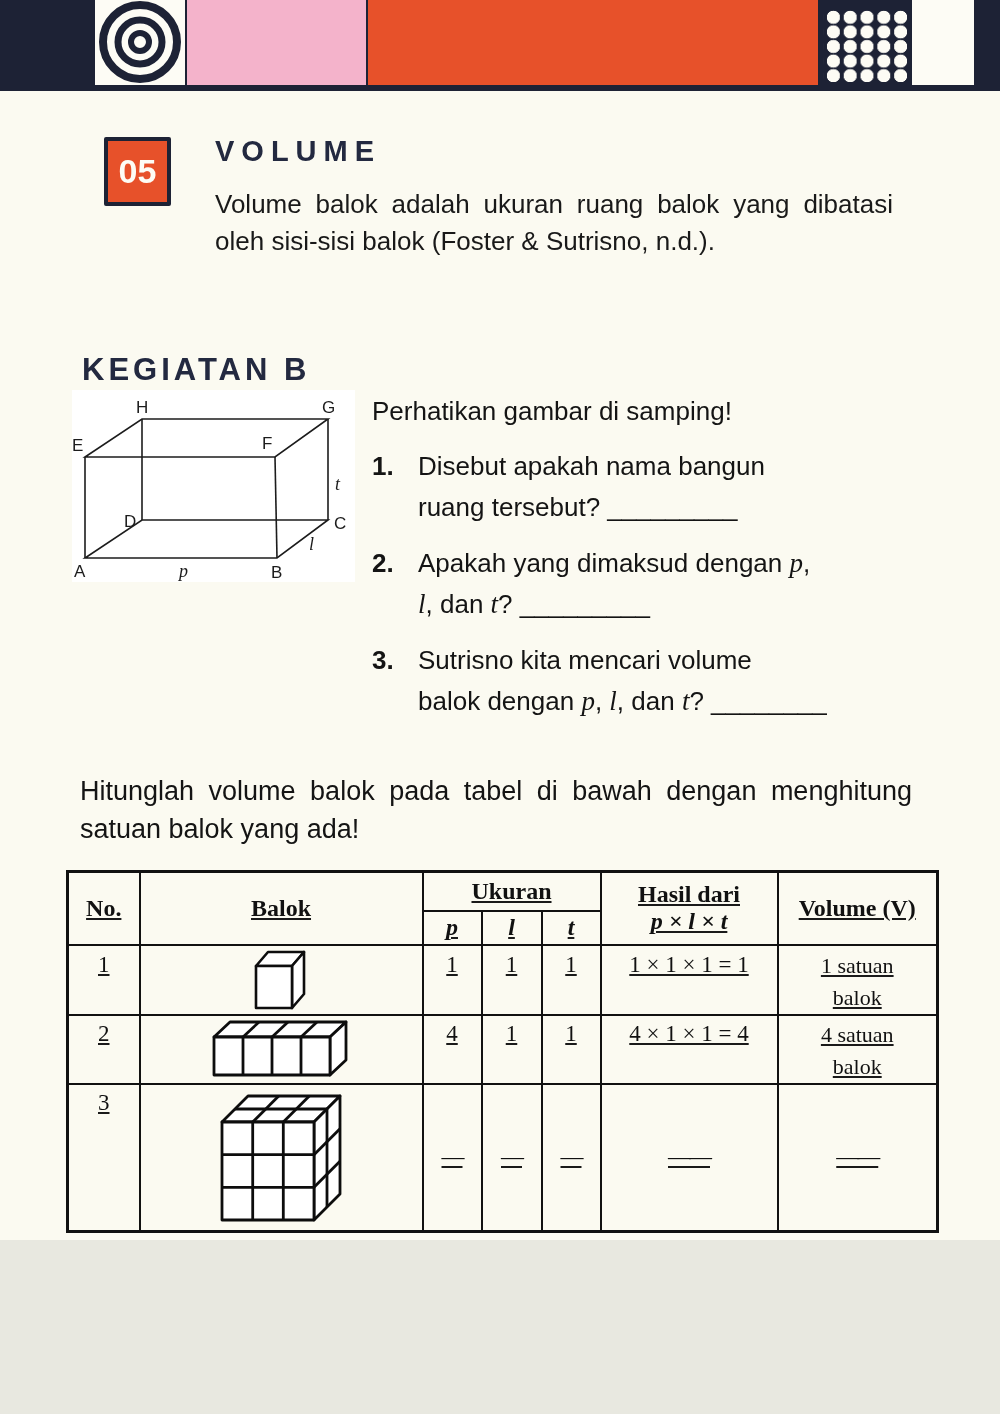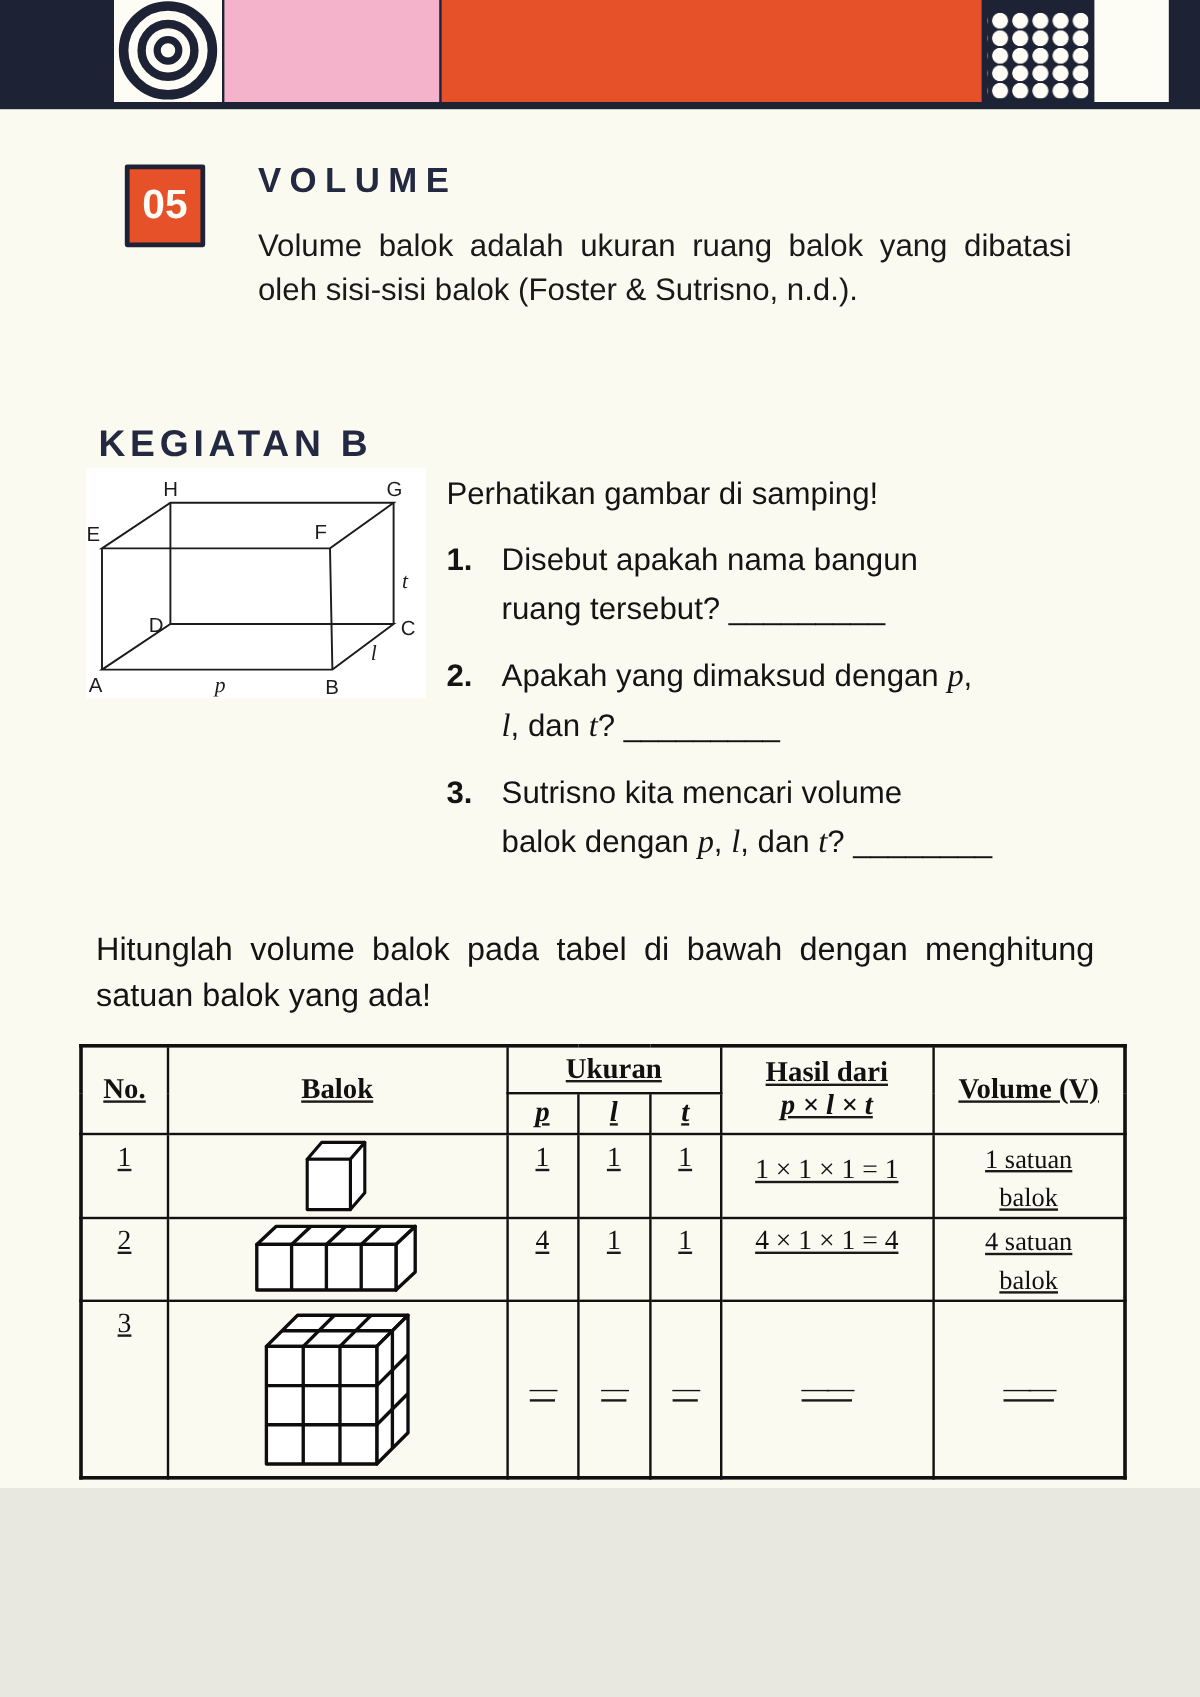"1 × 1 × 1" td.cell-formula { padding-top: 16px -> 6px }
